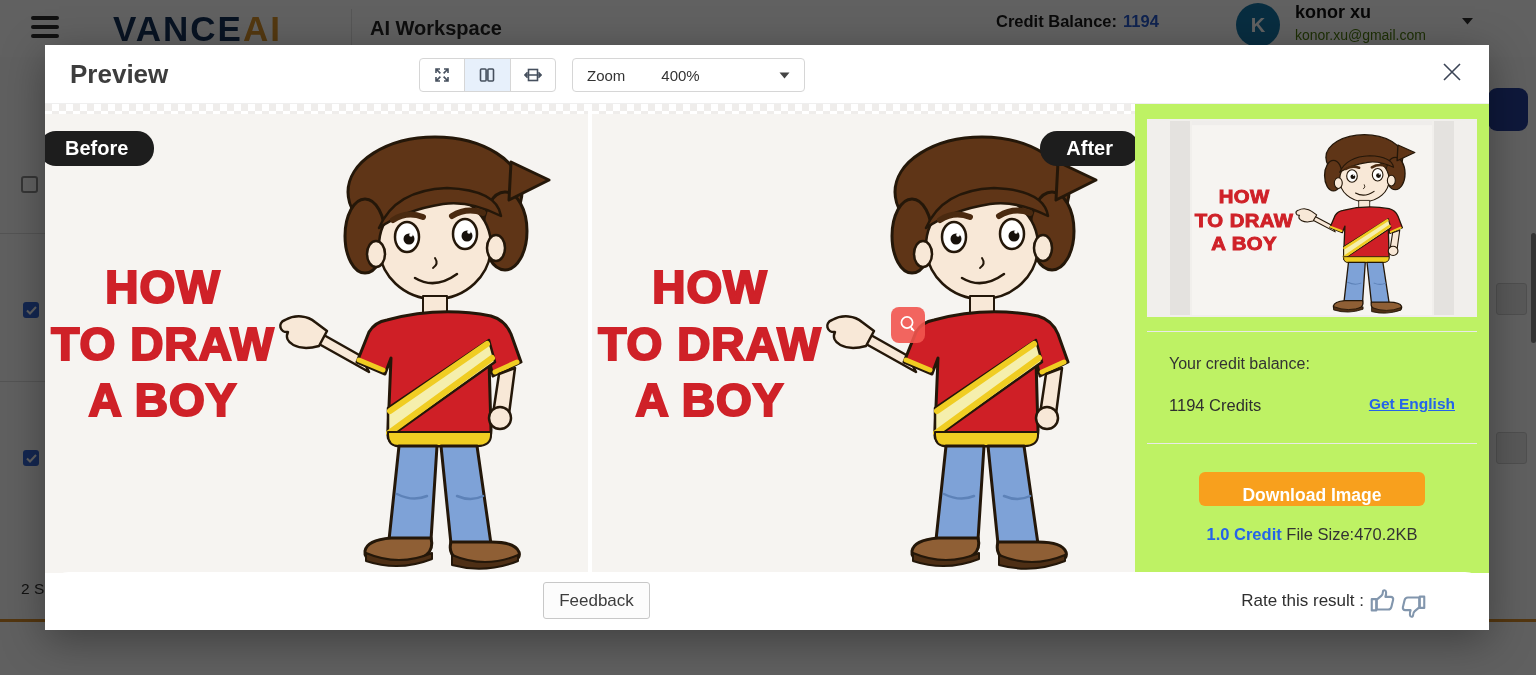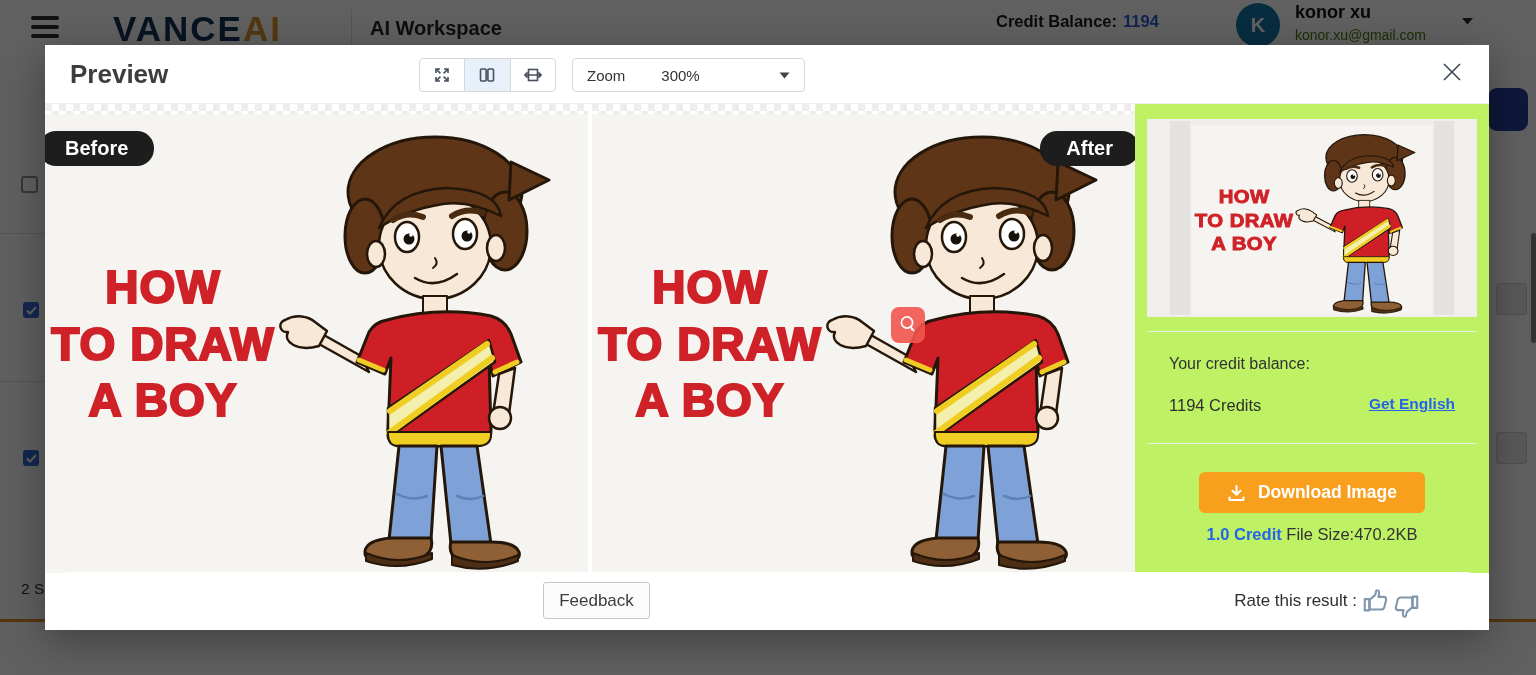"300%" span.zvalue { text: 300% -> 400% }
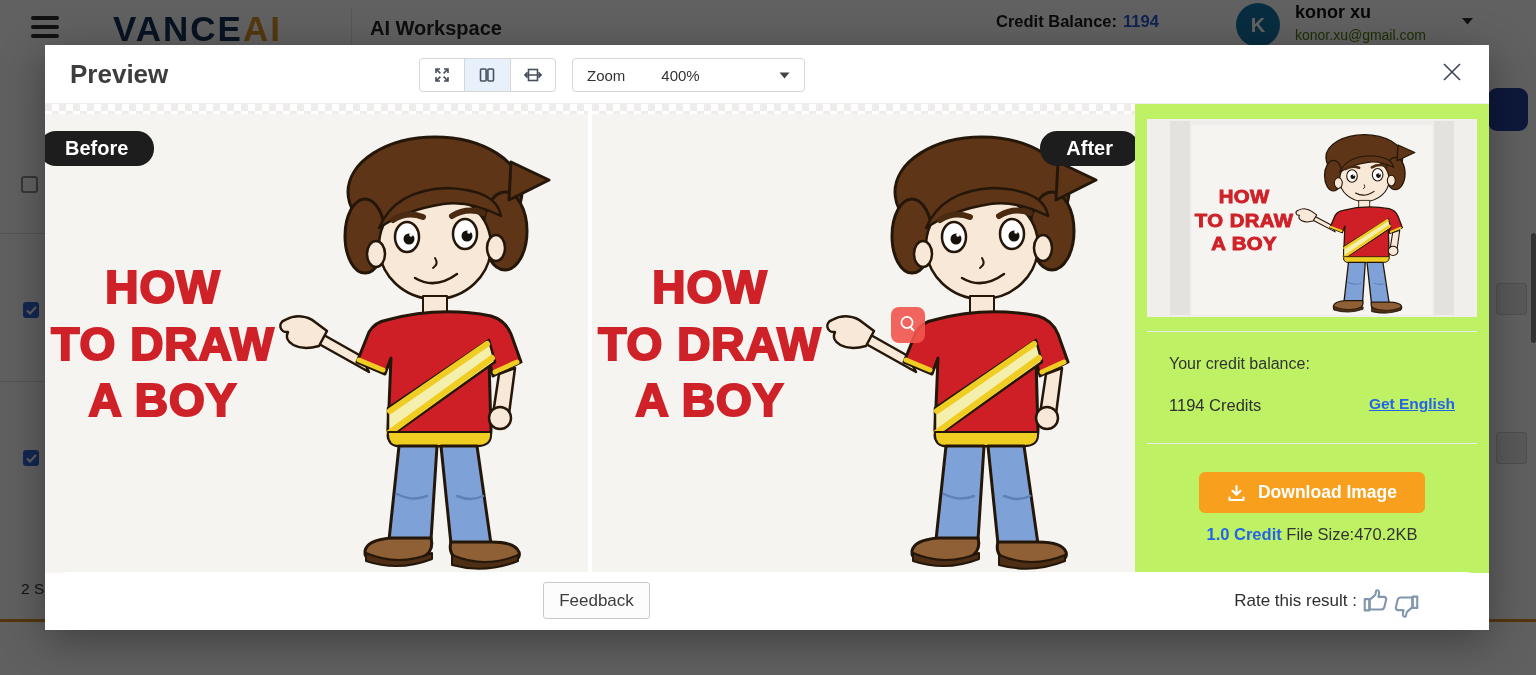"Download Image" .download-btn { flex-direction: none -> column; height: 41px -> 34px }
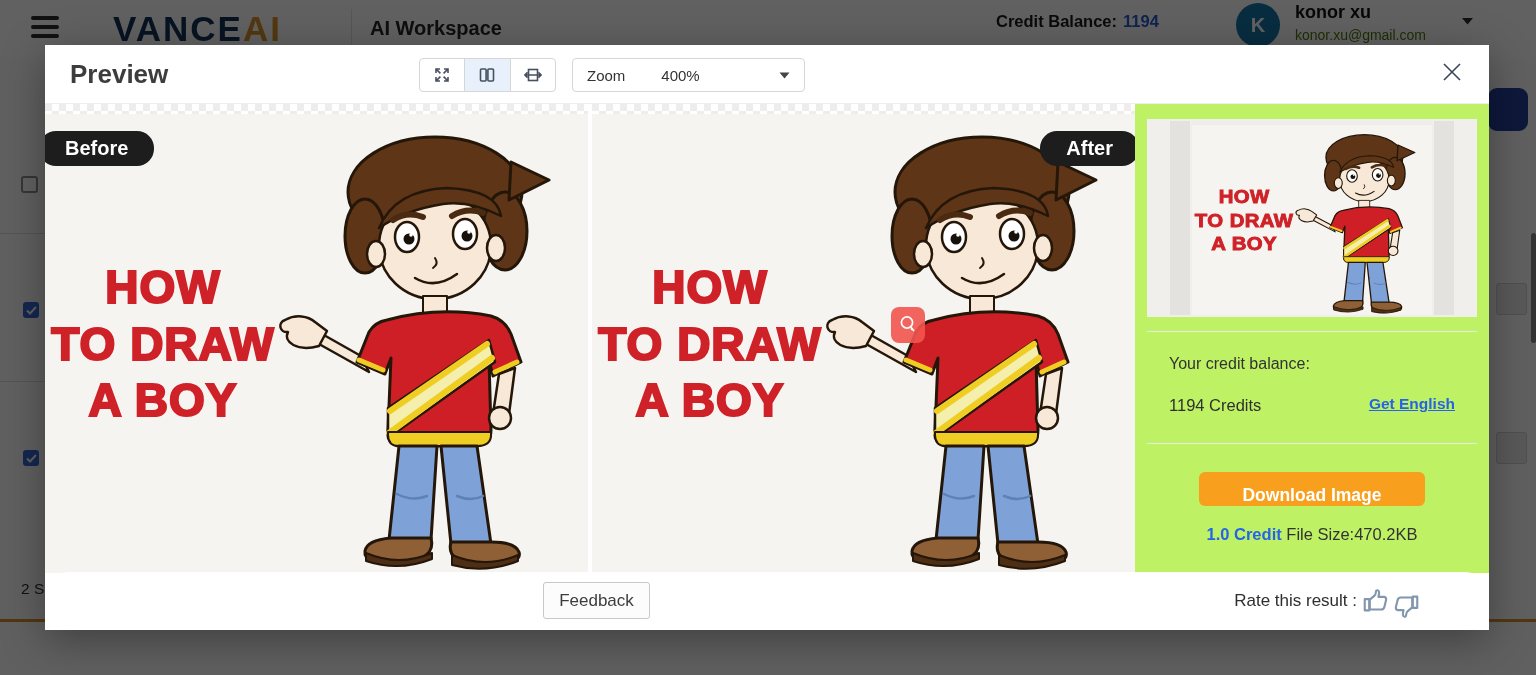"Rate this result :" .rate-group { right: 68px -> 61px }
